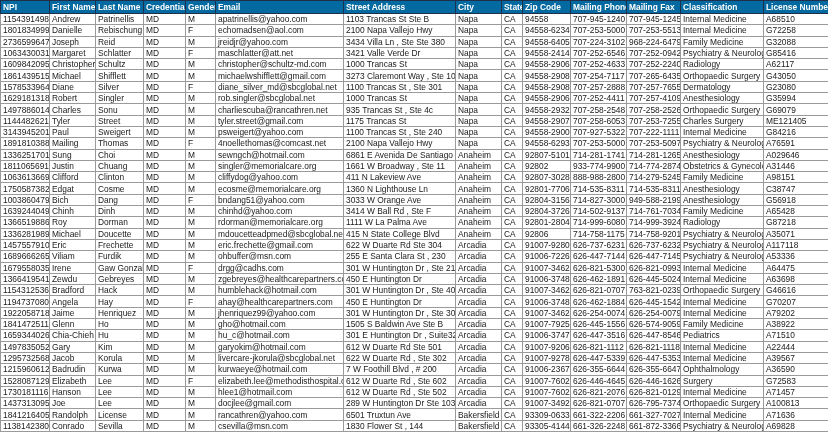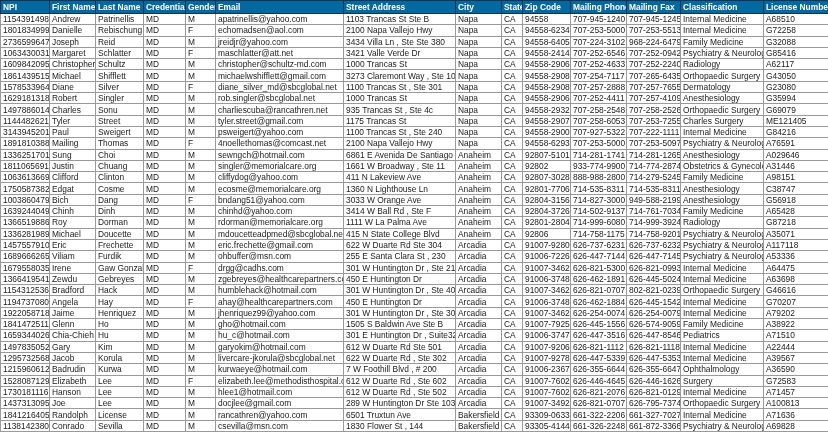"802-821-0239" td { text: 802-821-0239 -> 763-821-0239 }
